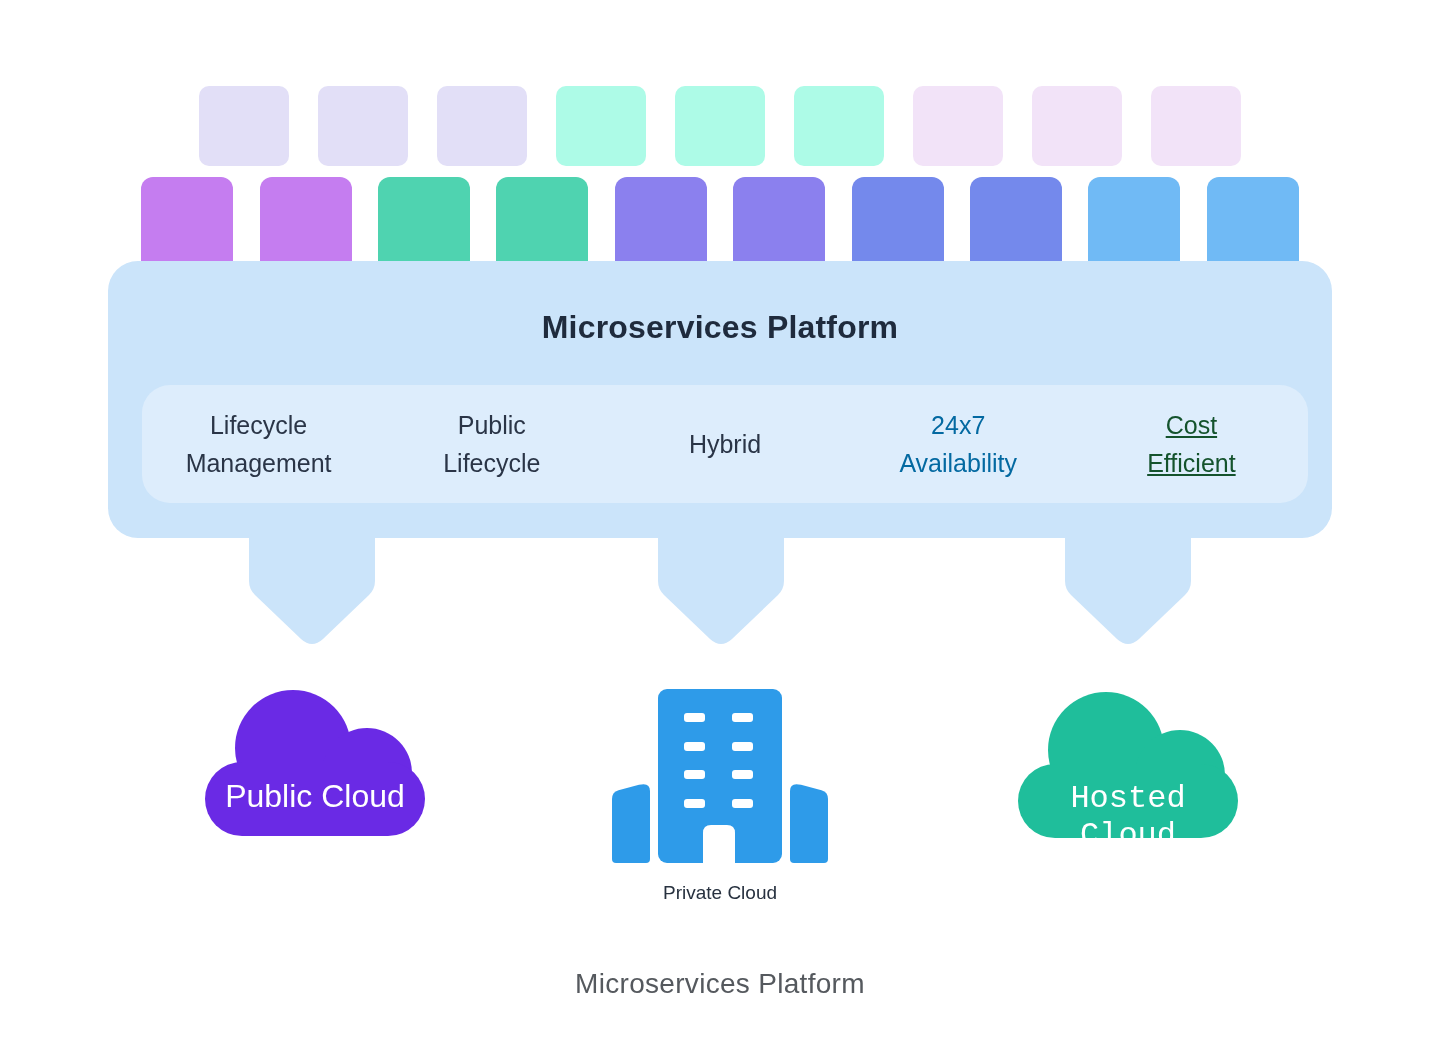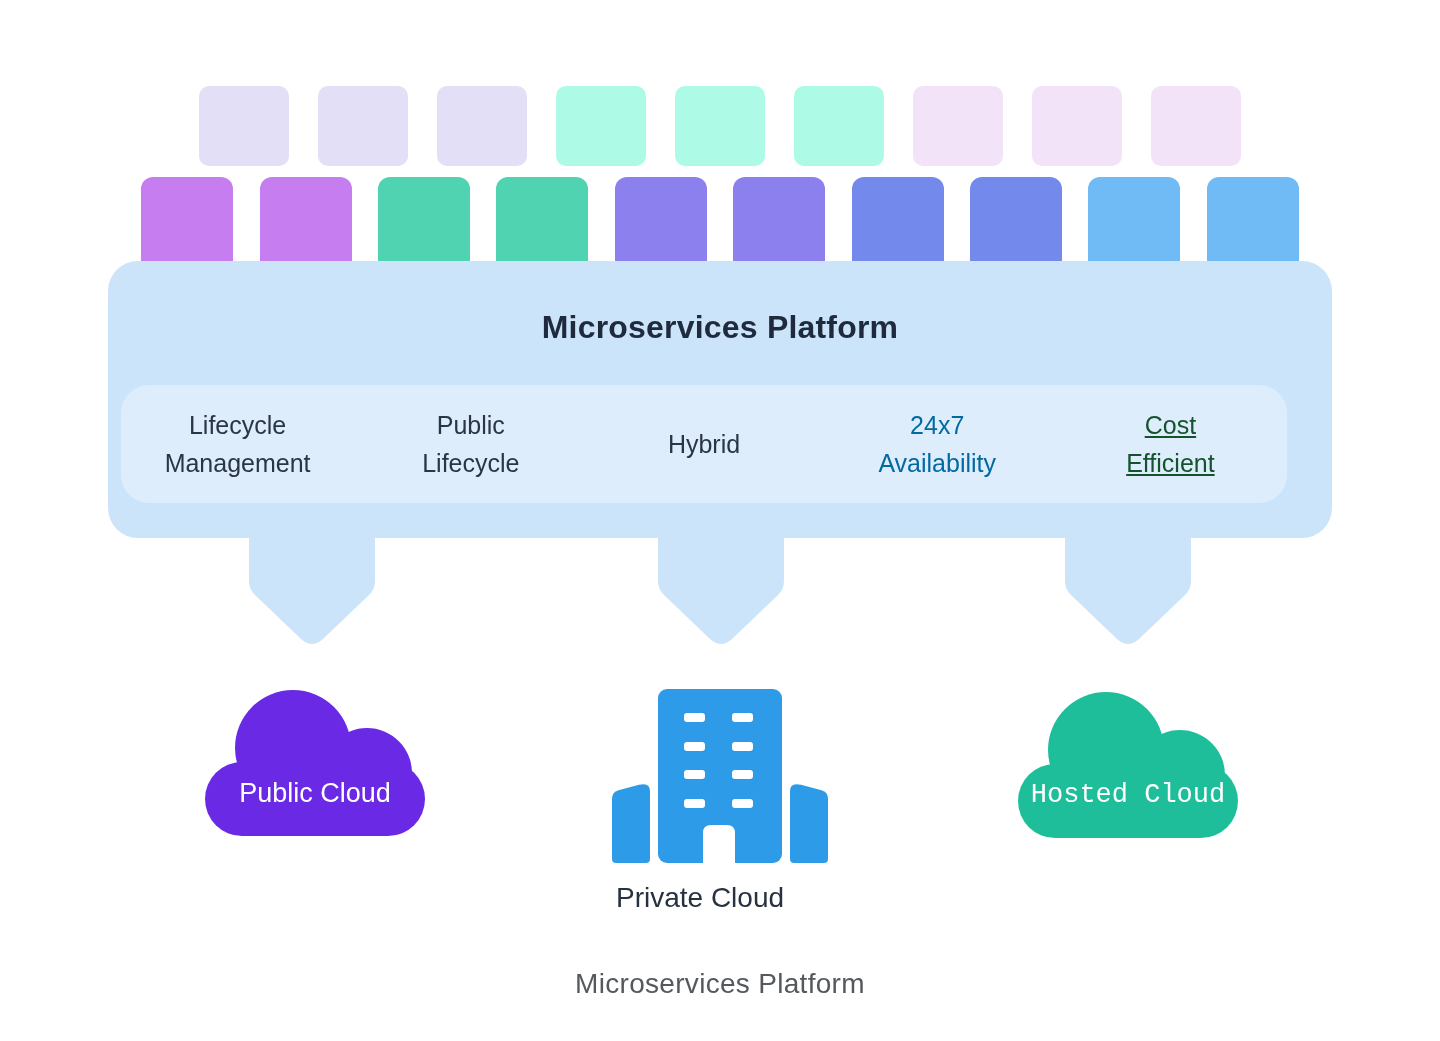"Lifecycle" .inner-bar { left: 13px -> 34px }
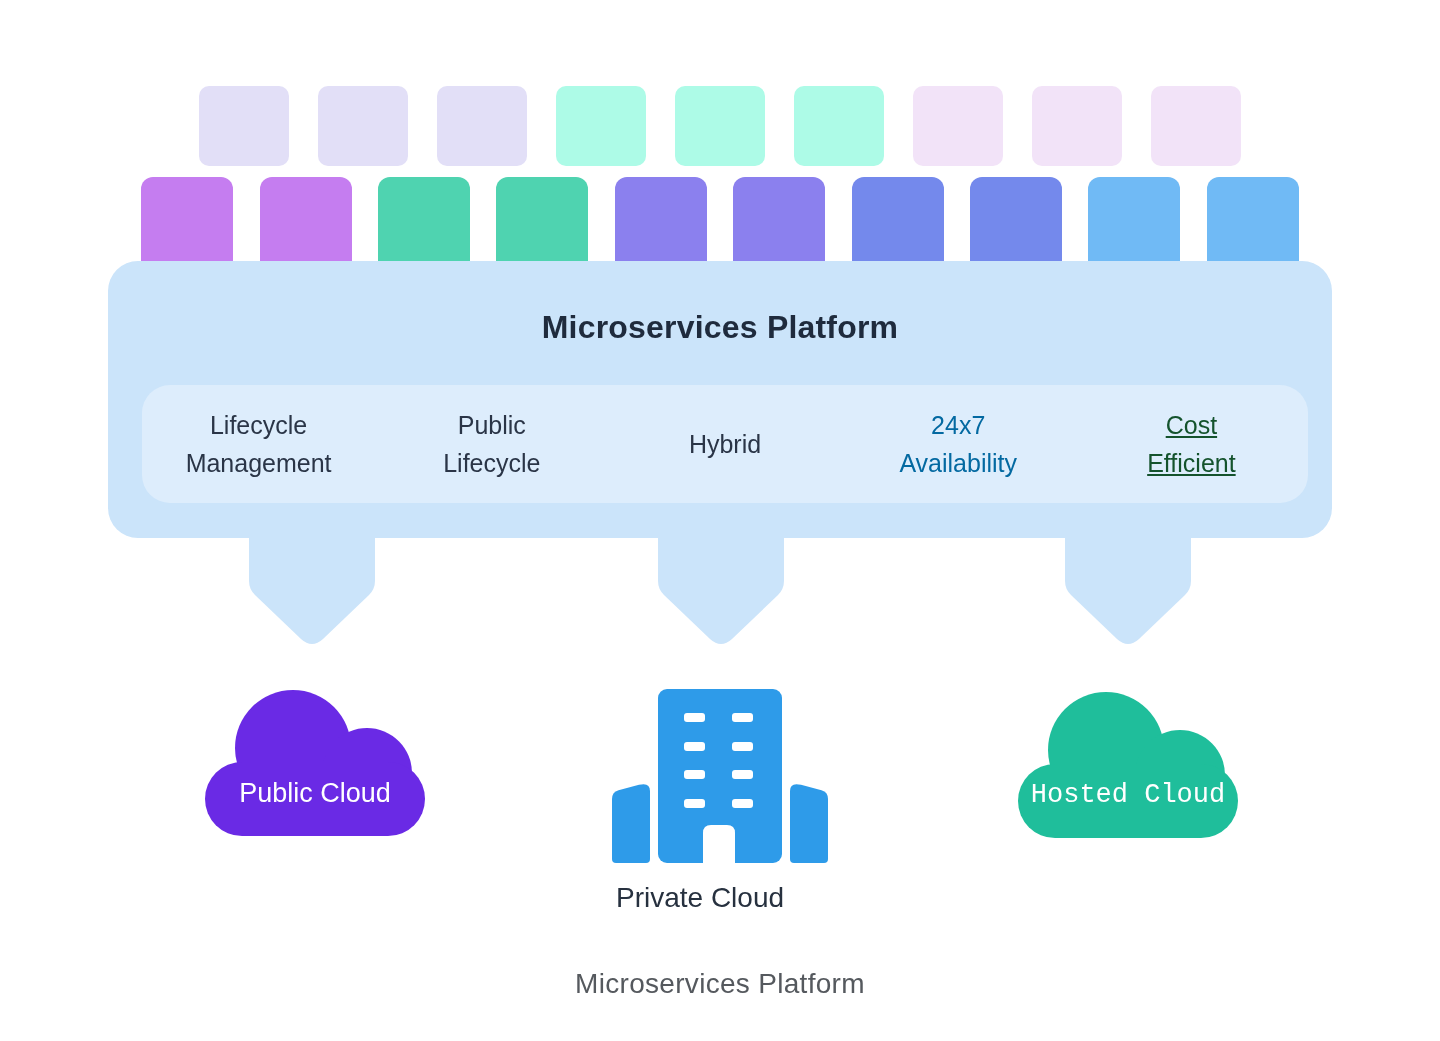"Public Cloud" .cloud-label { font-size: 27px -> 32px }
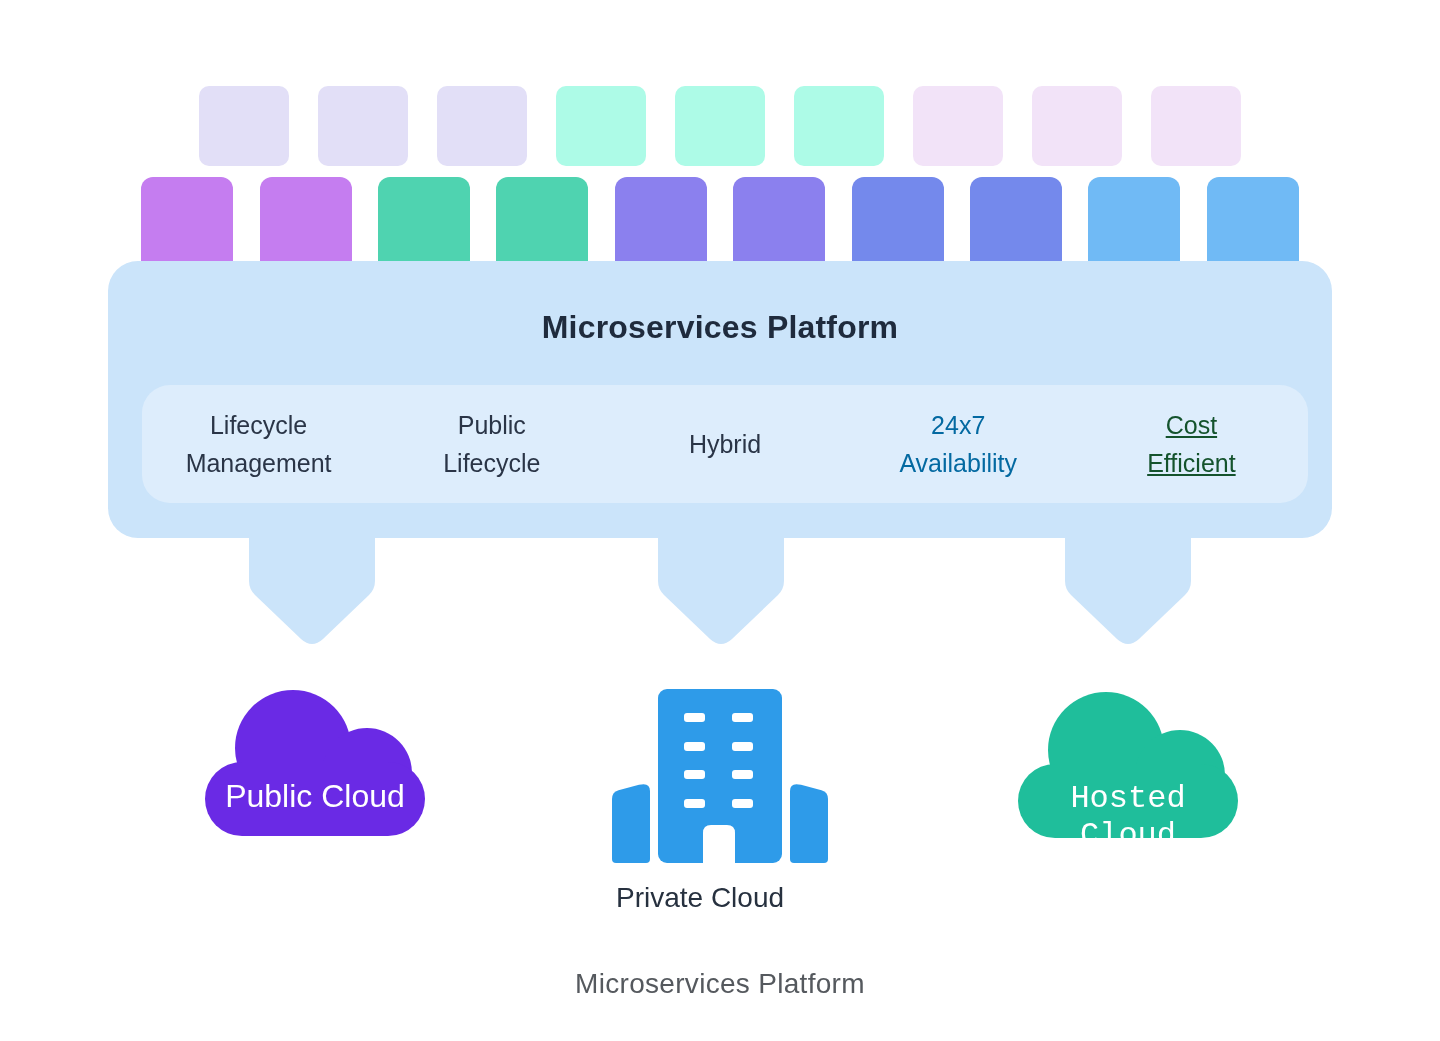"Private Cloud" .building-label { font-size: 28px -> 19px; left: 592px -> 612px }
